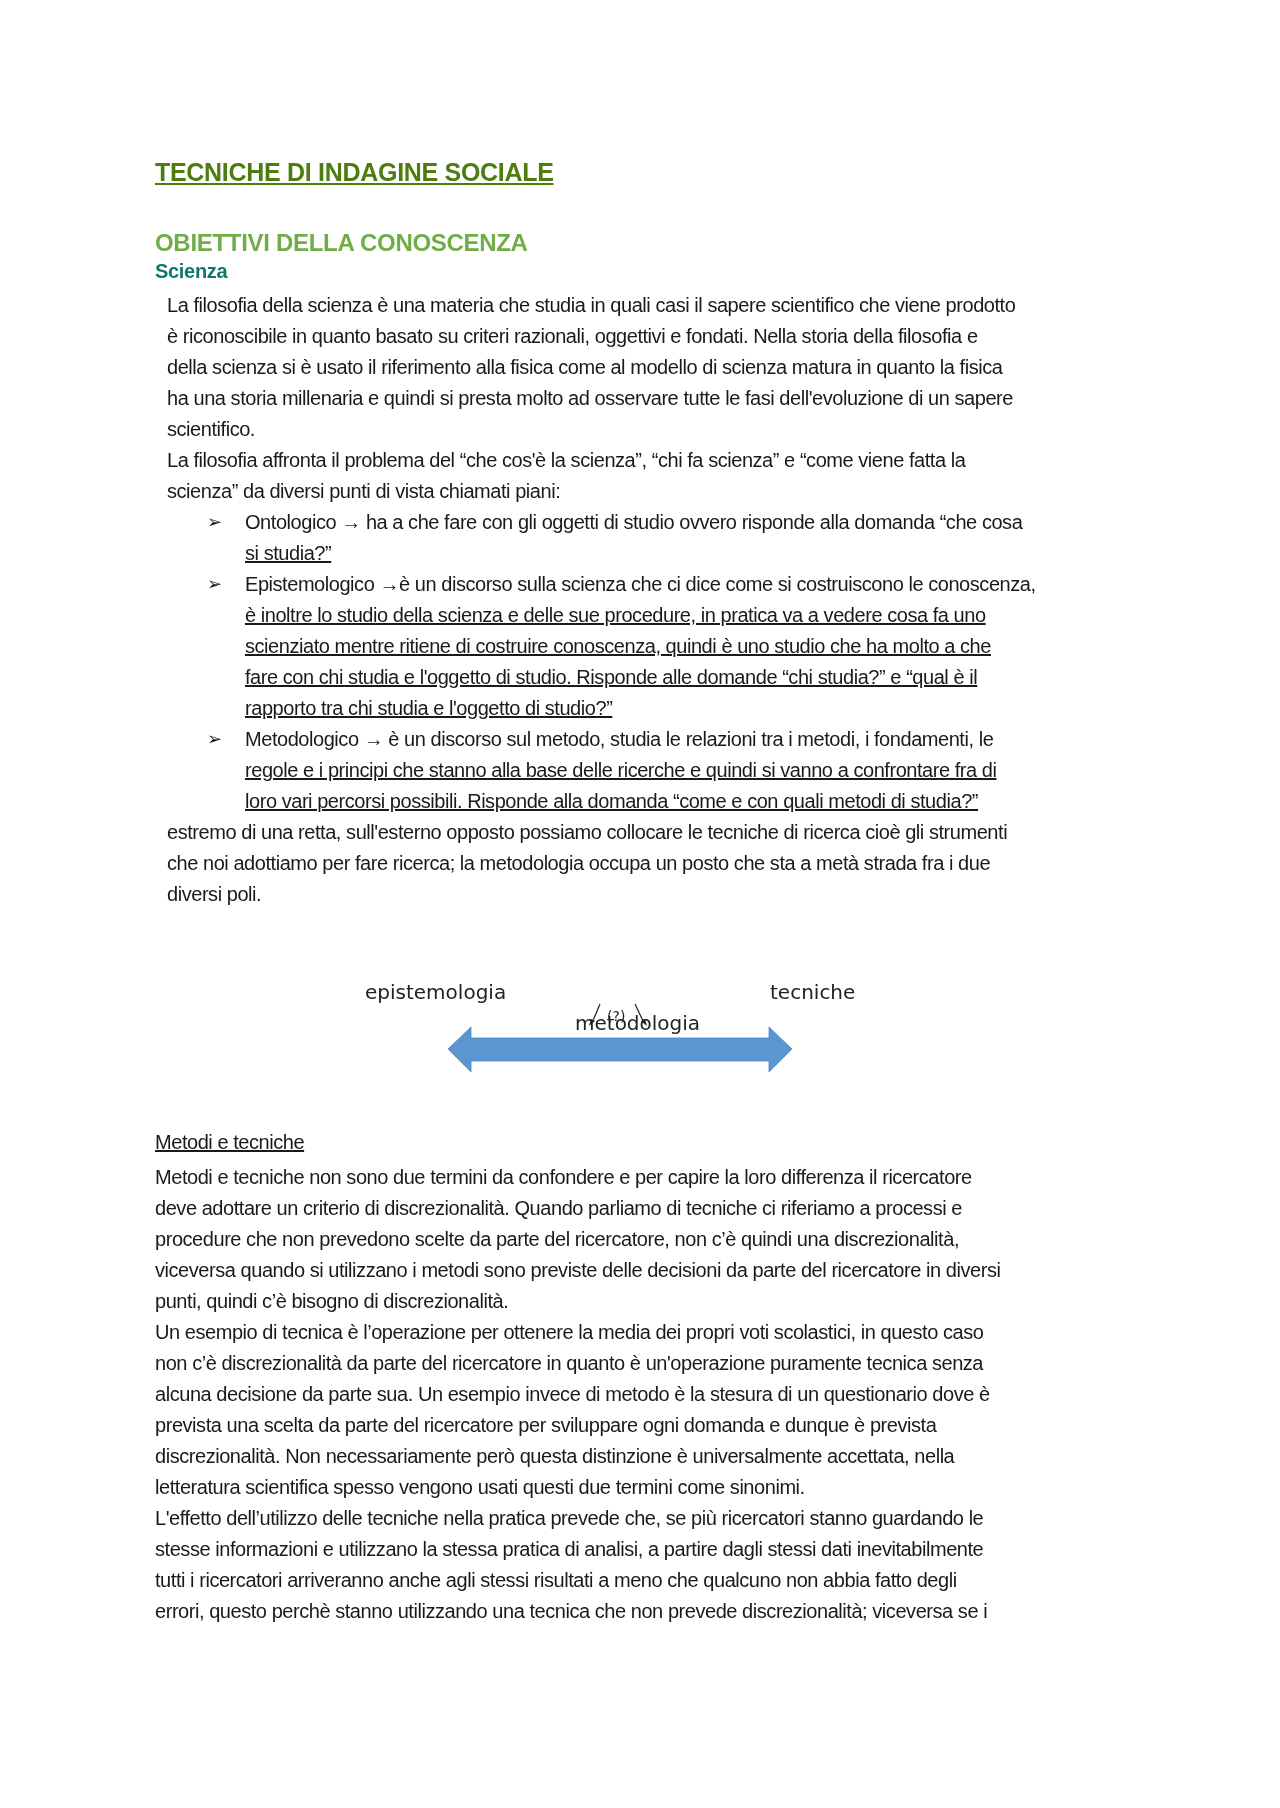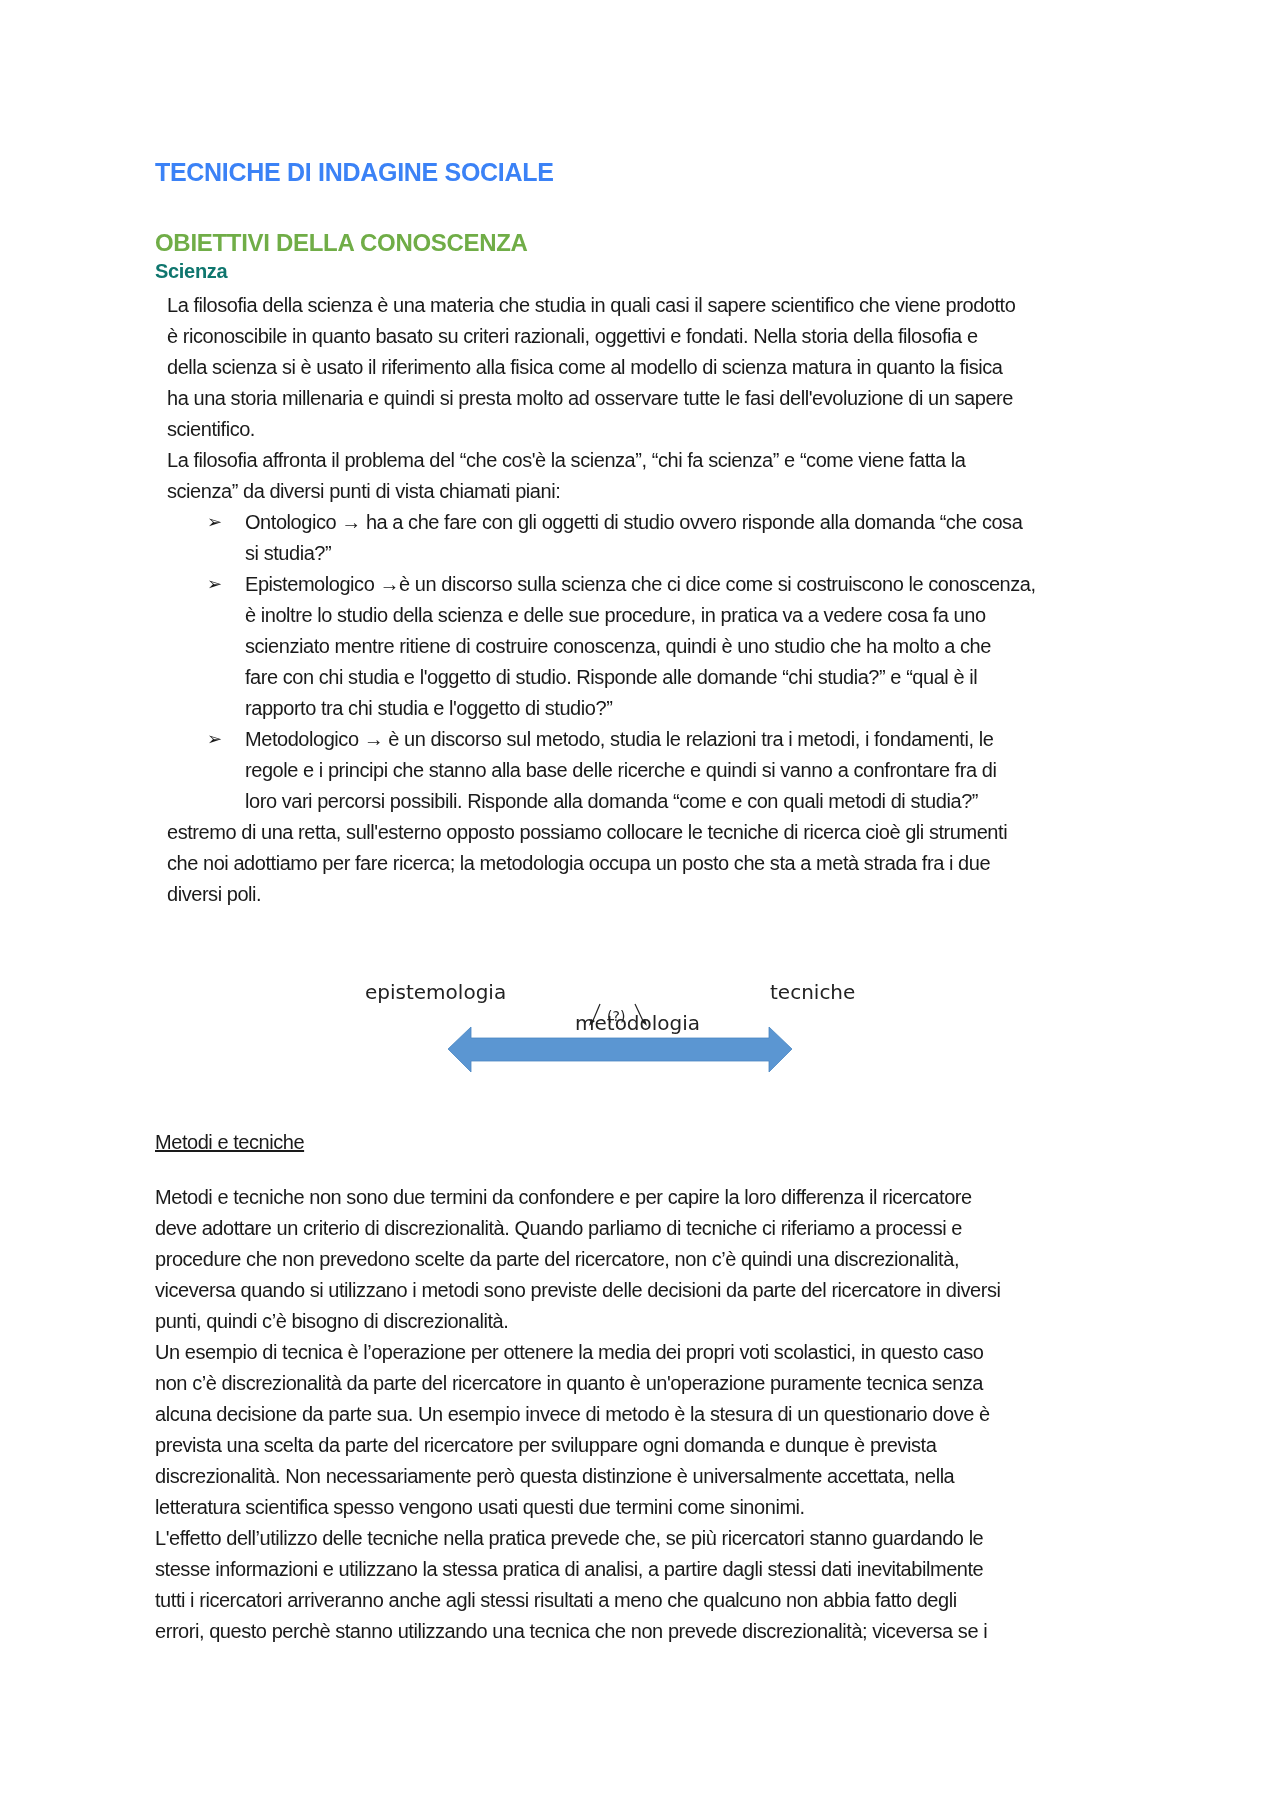"TECNICHE DI INDAGINE SOCIALE" .title { color: #3b82f6 -> #4d7c0f; text-decoration: none -> underline }
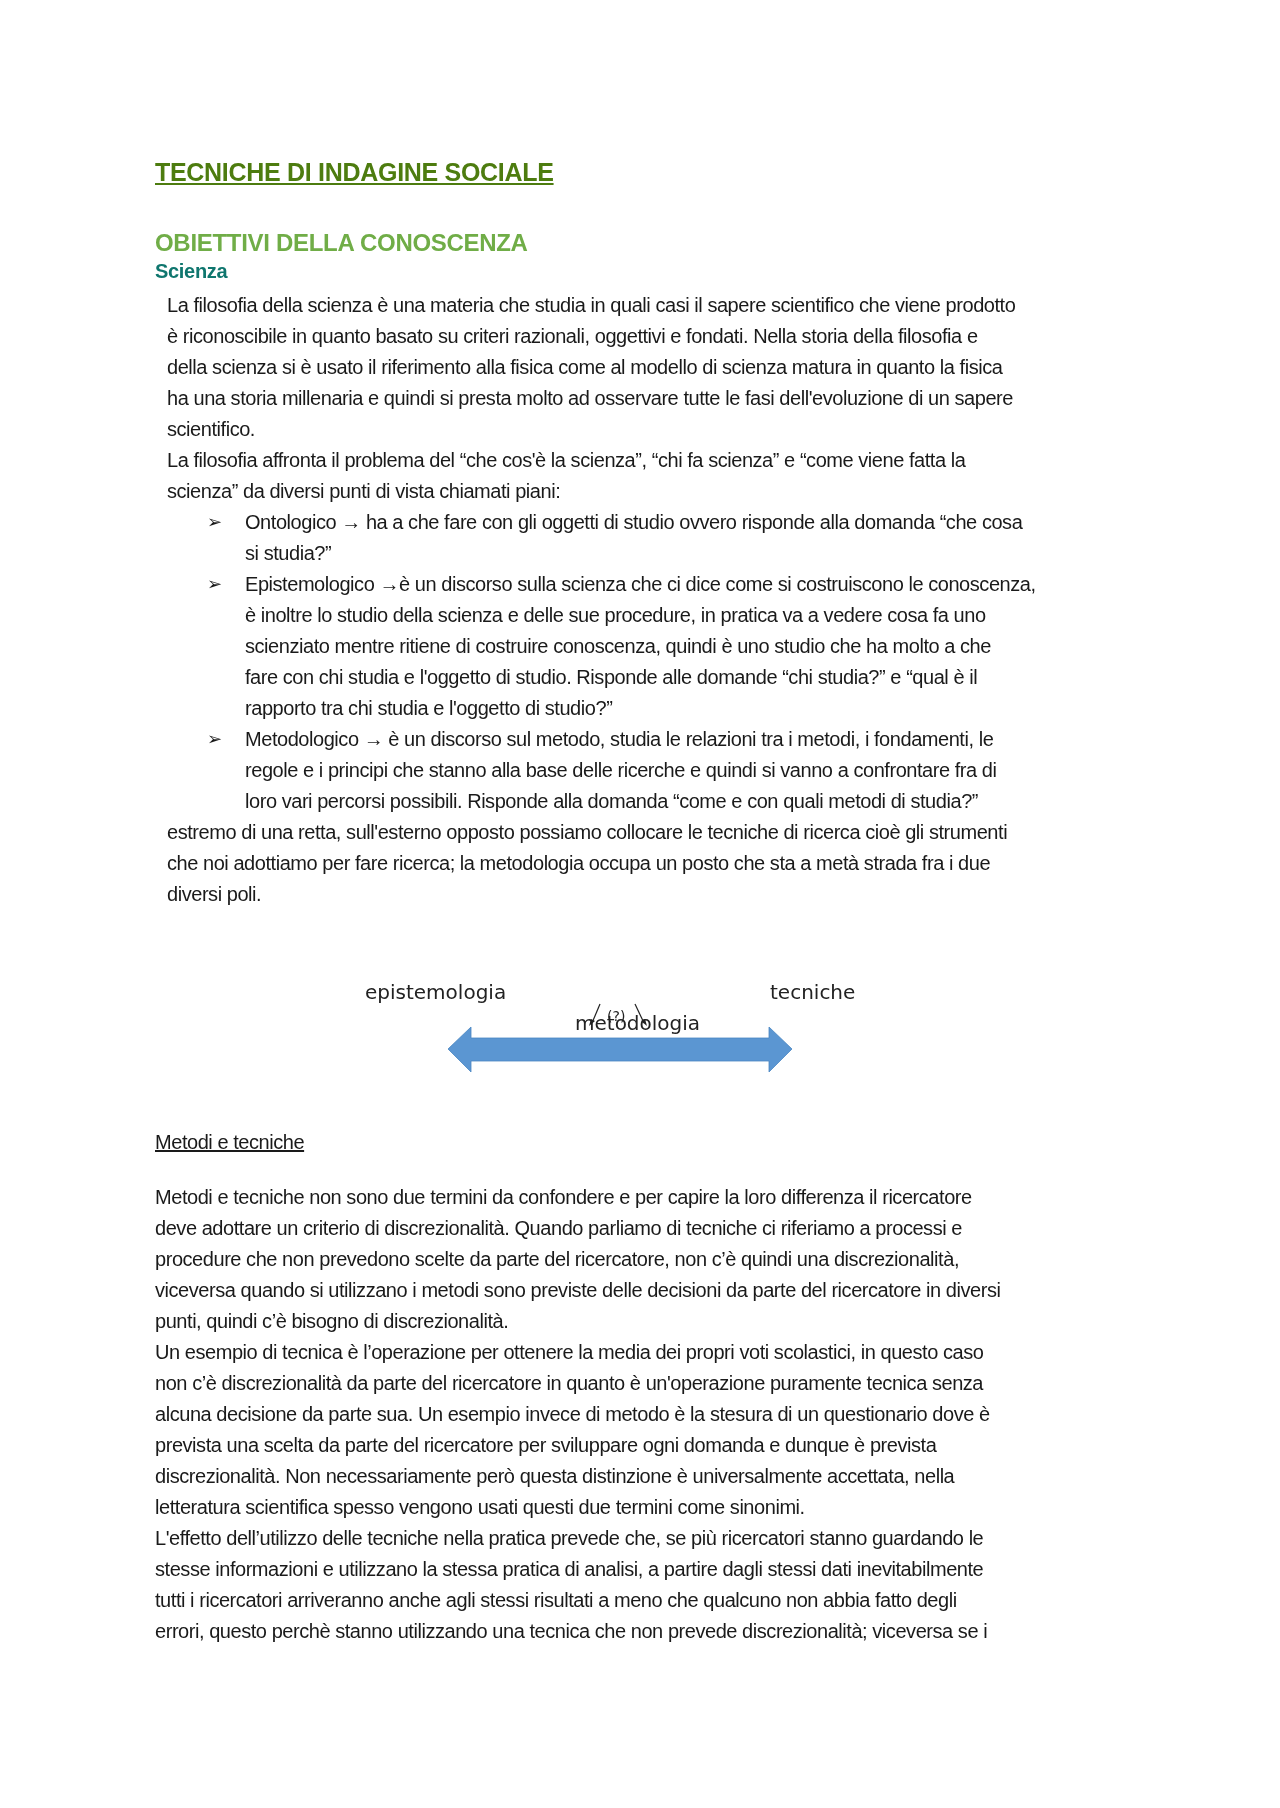"si studia?”" .ind { text-decoration: none -> underline }
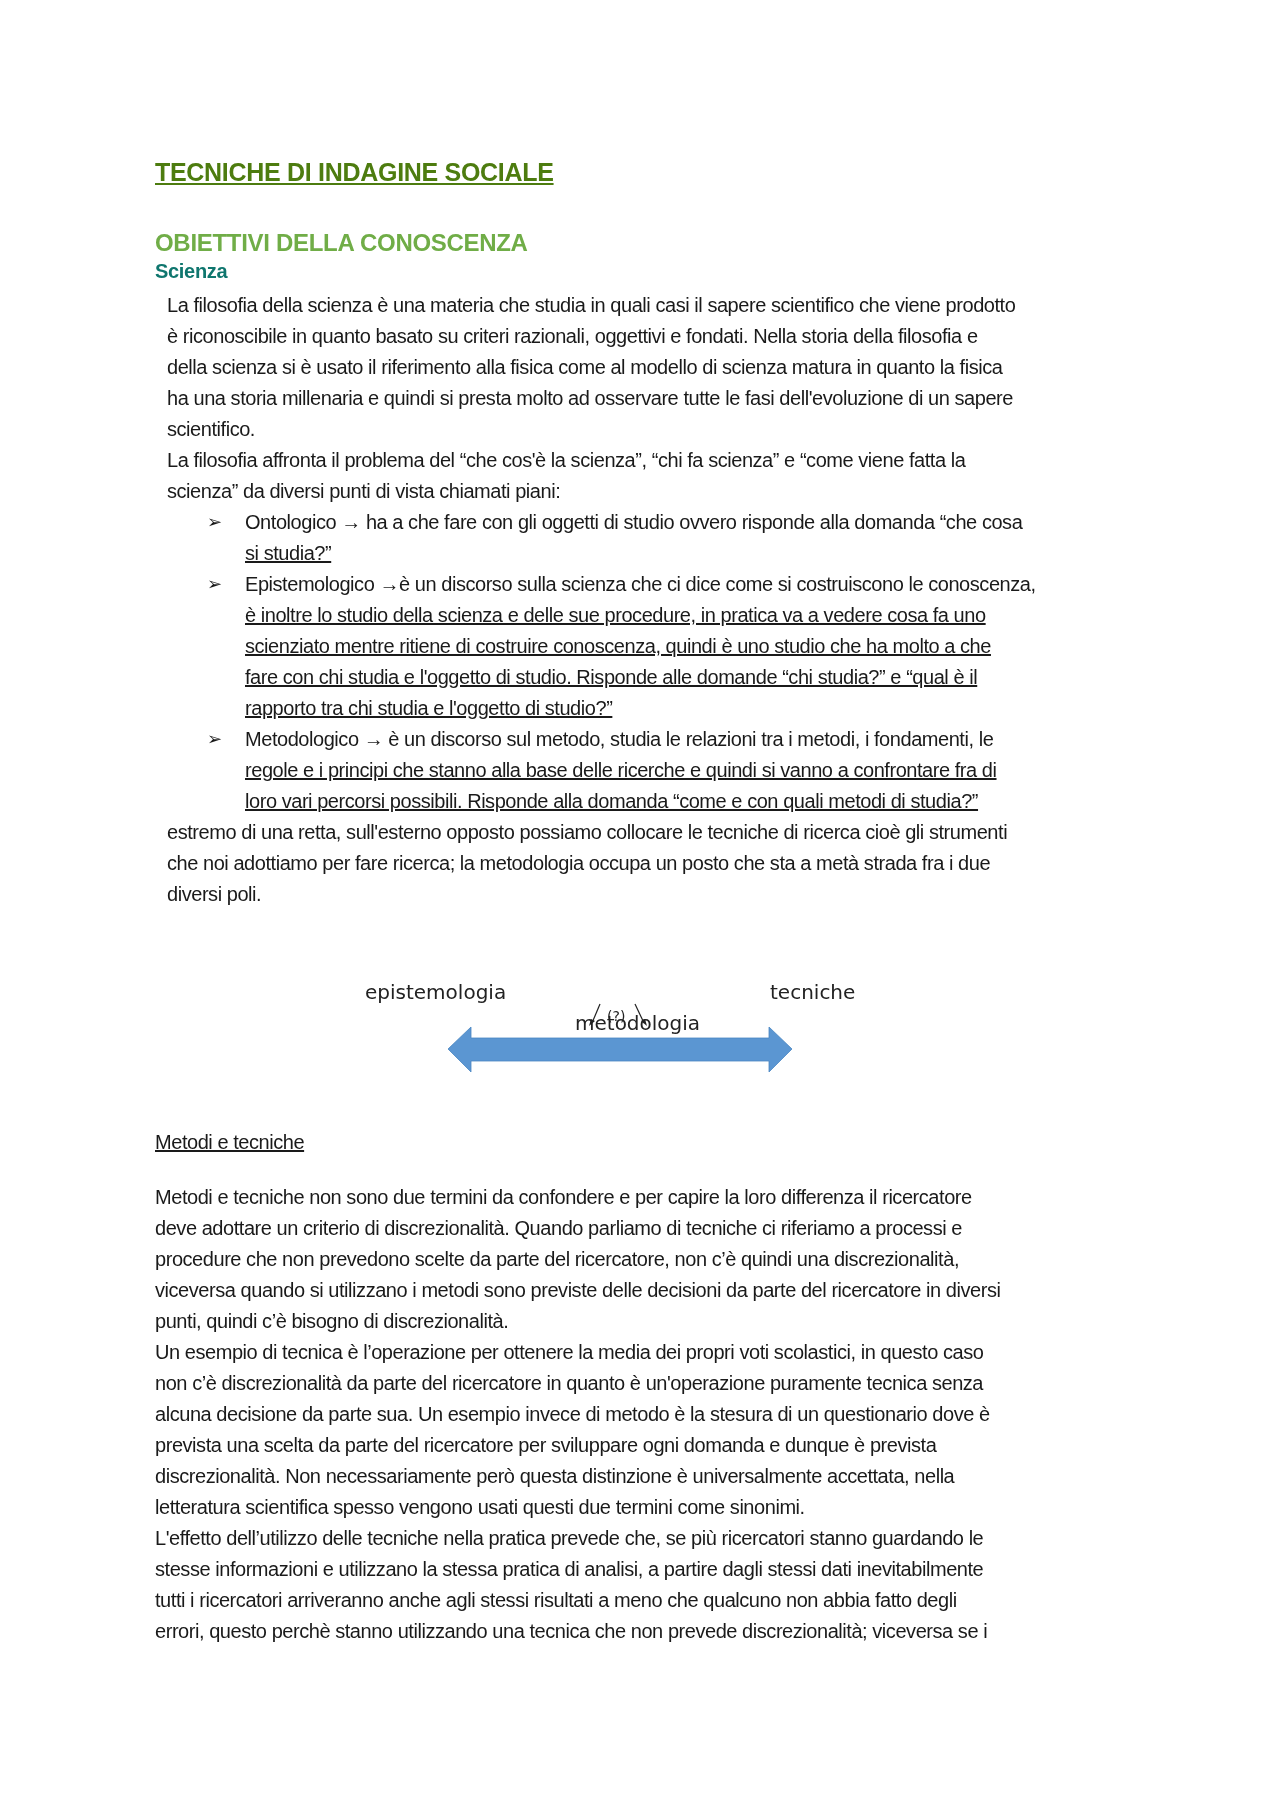"Metodi e tecniche non sono" .body2 { margin-top: 20px -> none }
